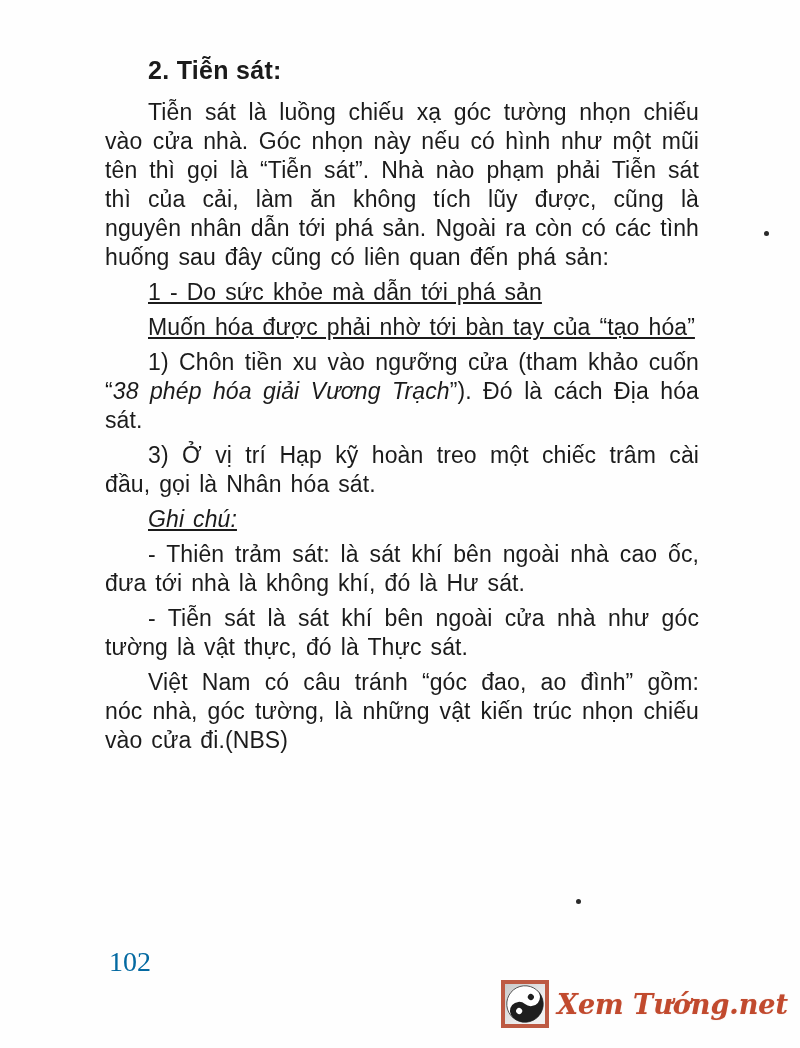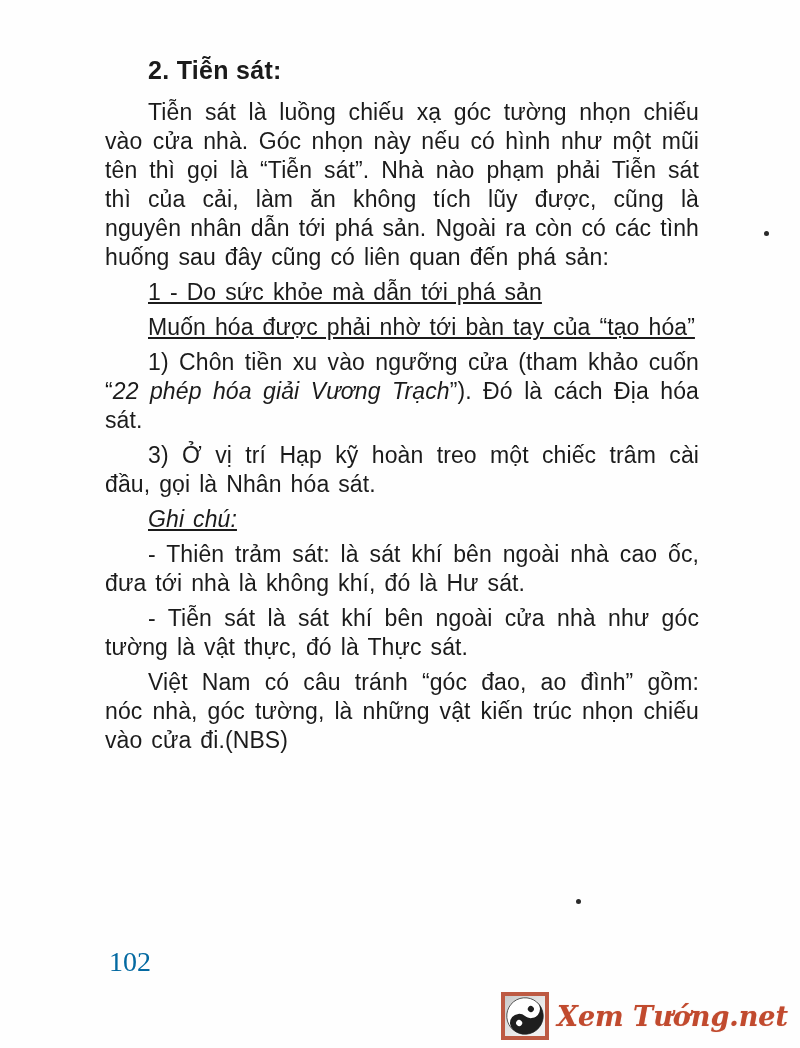"22 phép hóa giải Vương" span.italic { text: 22 -> 38 }
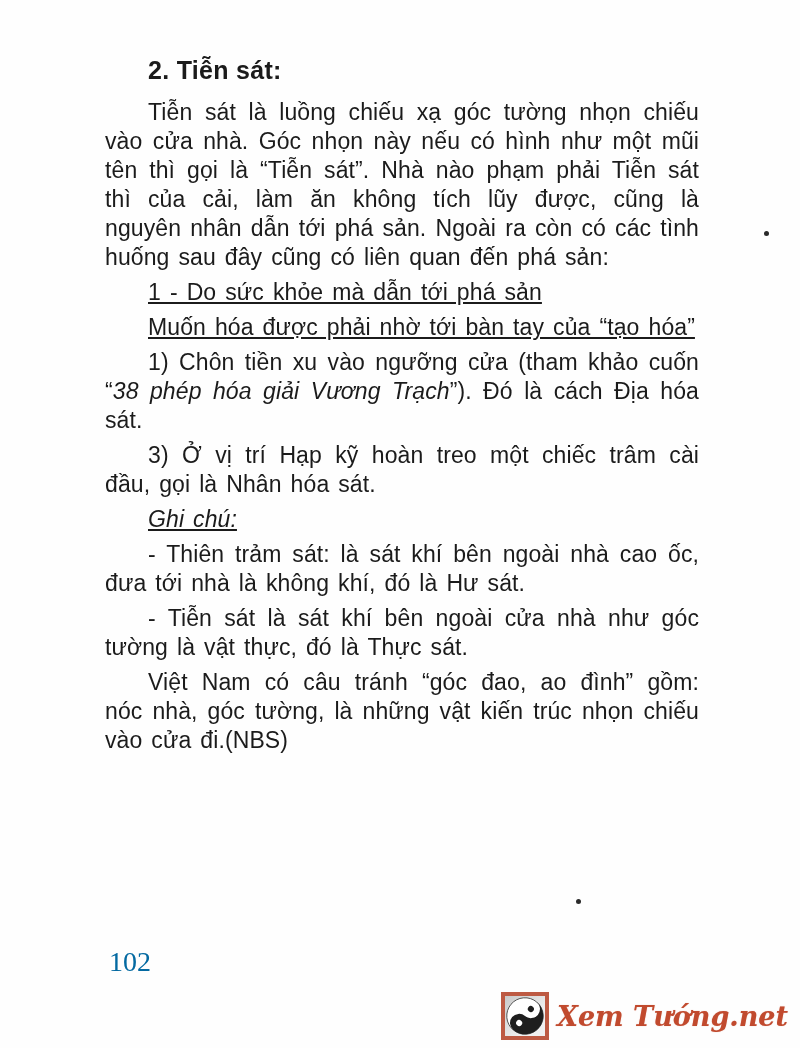"Xem Tướng.net" .watermark { bottom: 8px -> 20px }
